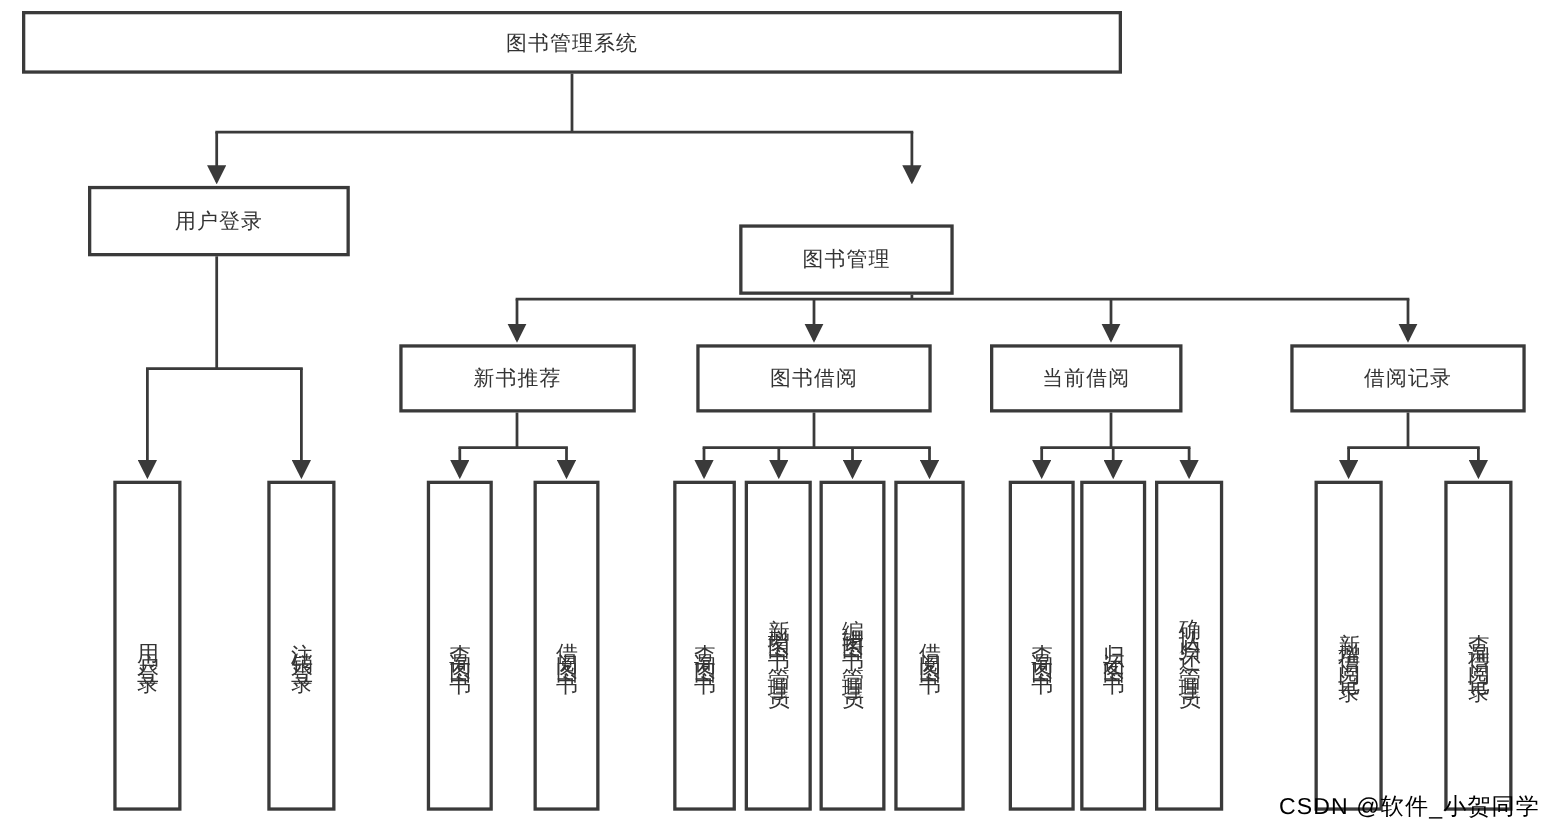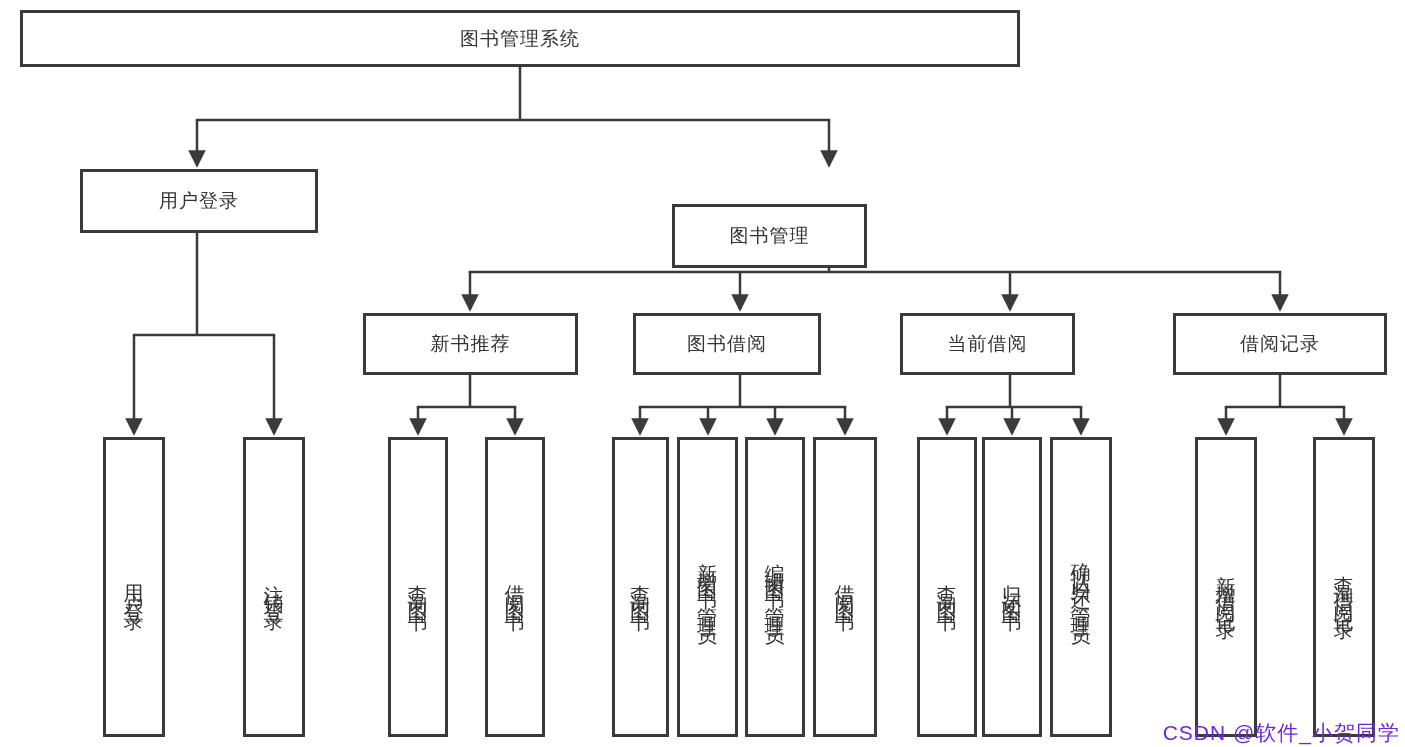"图书借阅" div.box { width: 188px -> 214px }
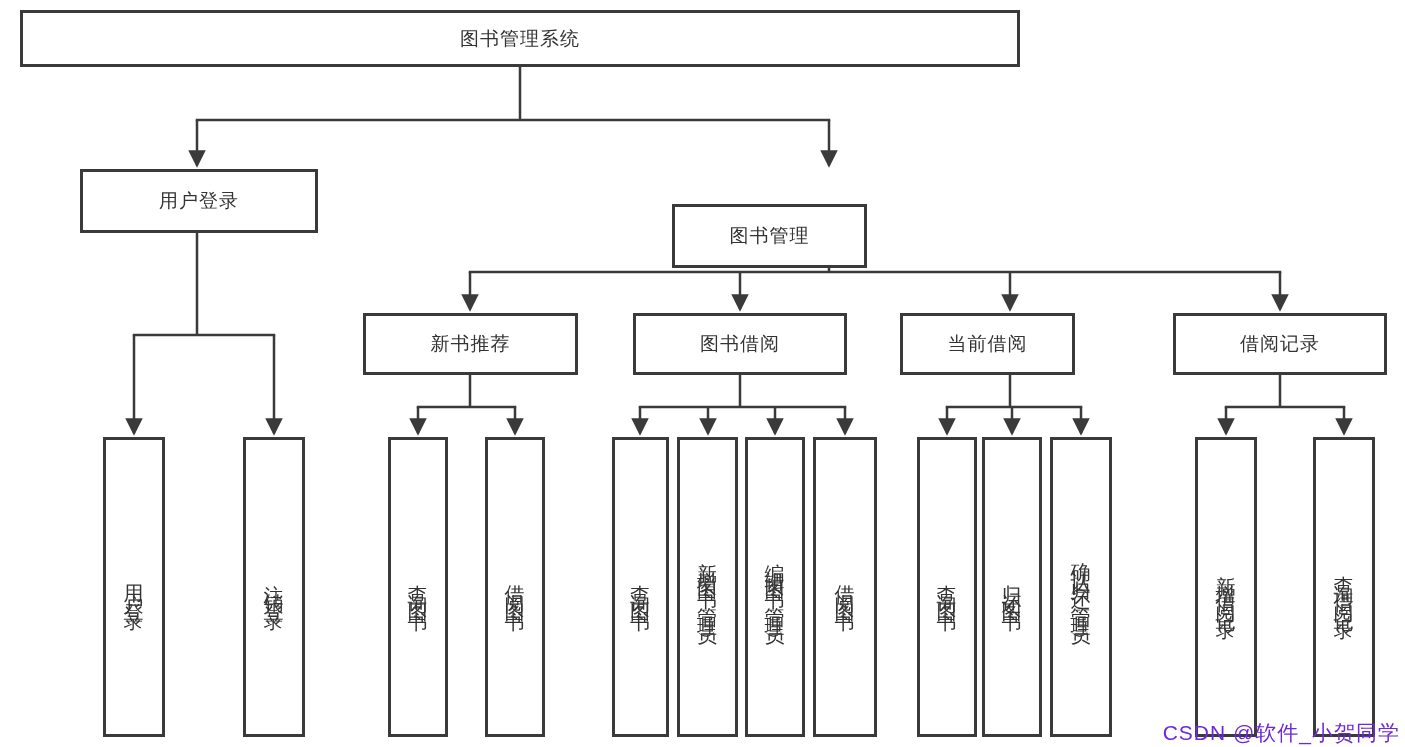"CSDN @软件_小贺同学" .watermark { color: #6d28d9 -> #000000 }
